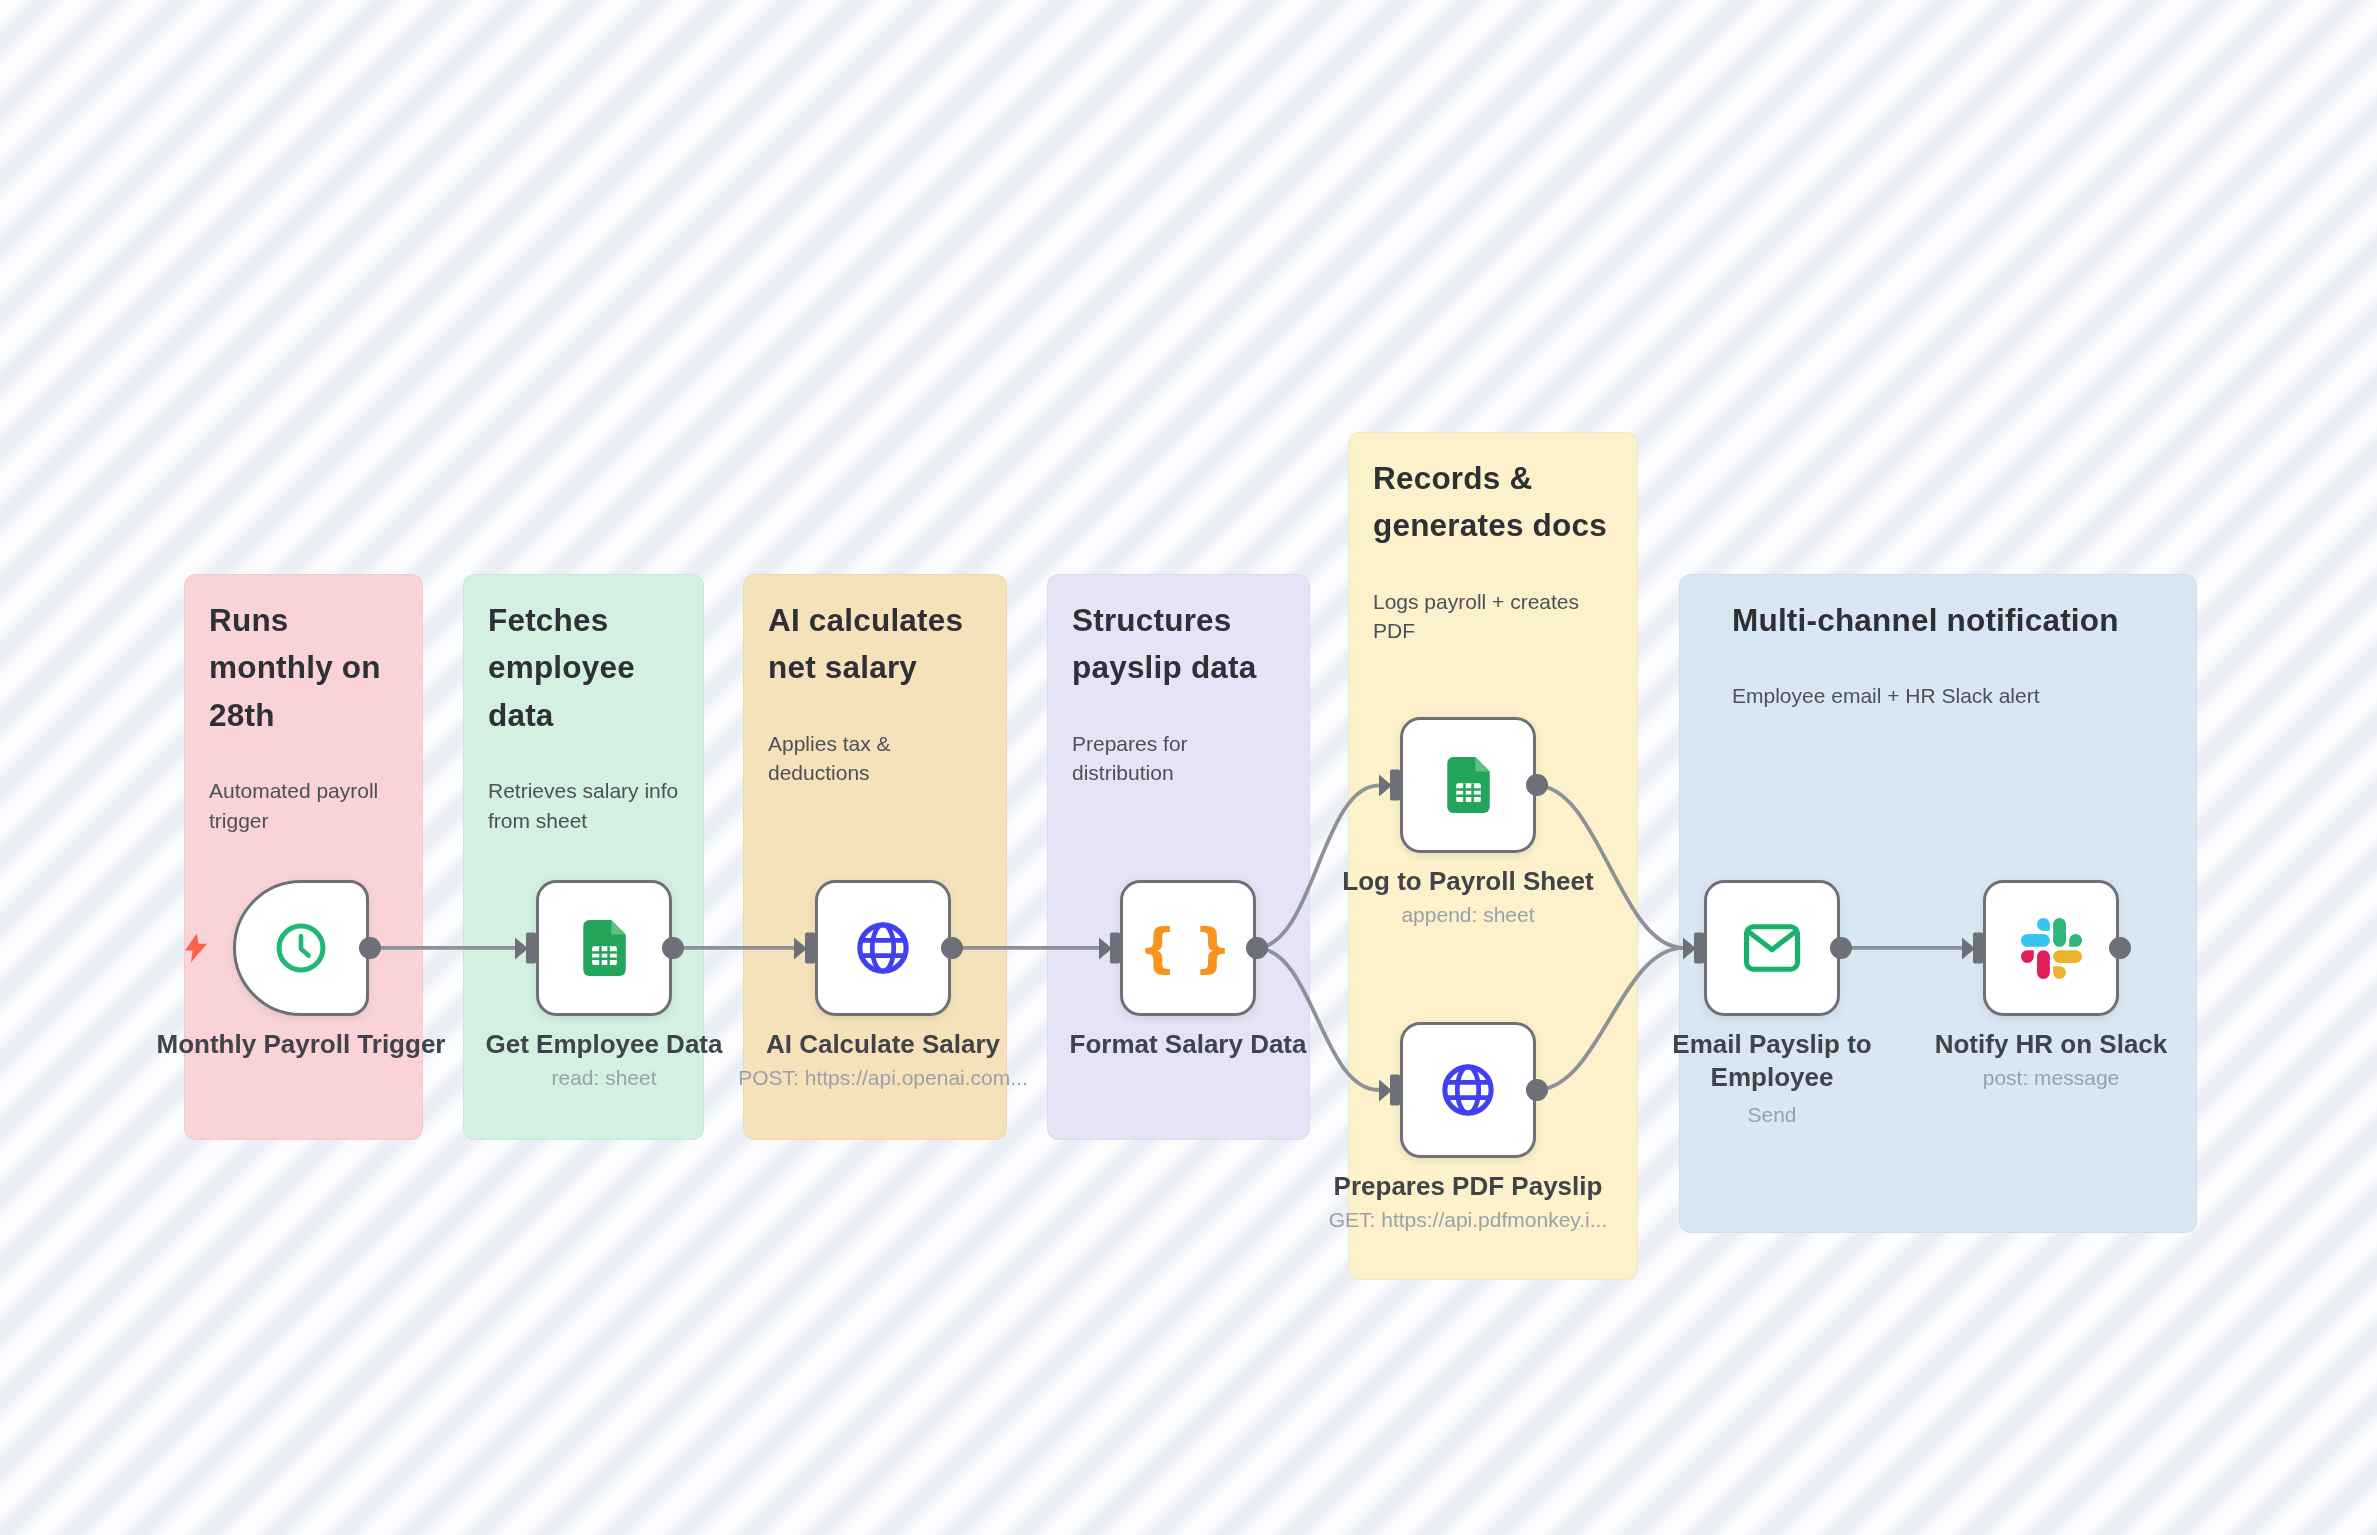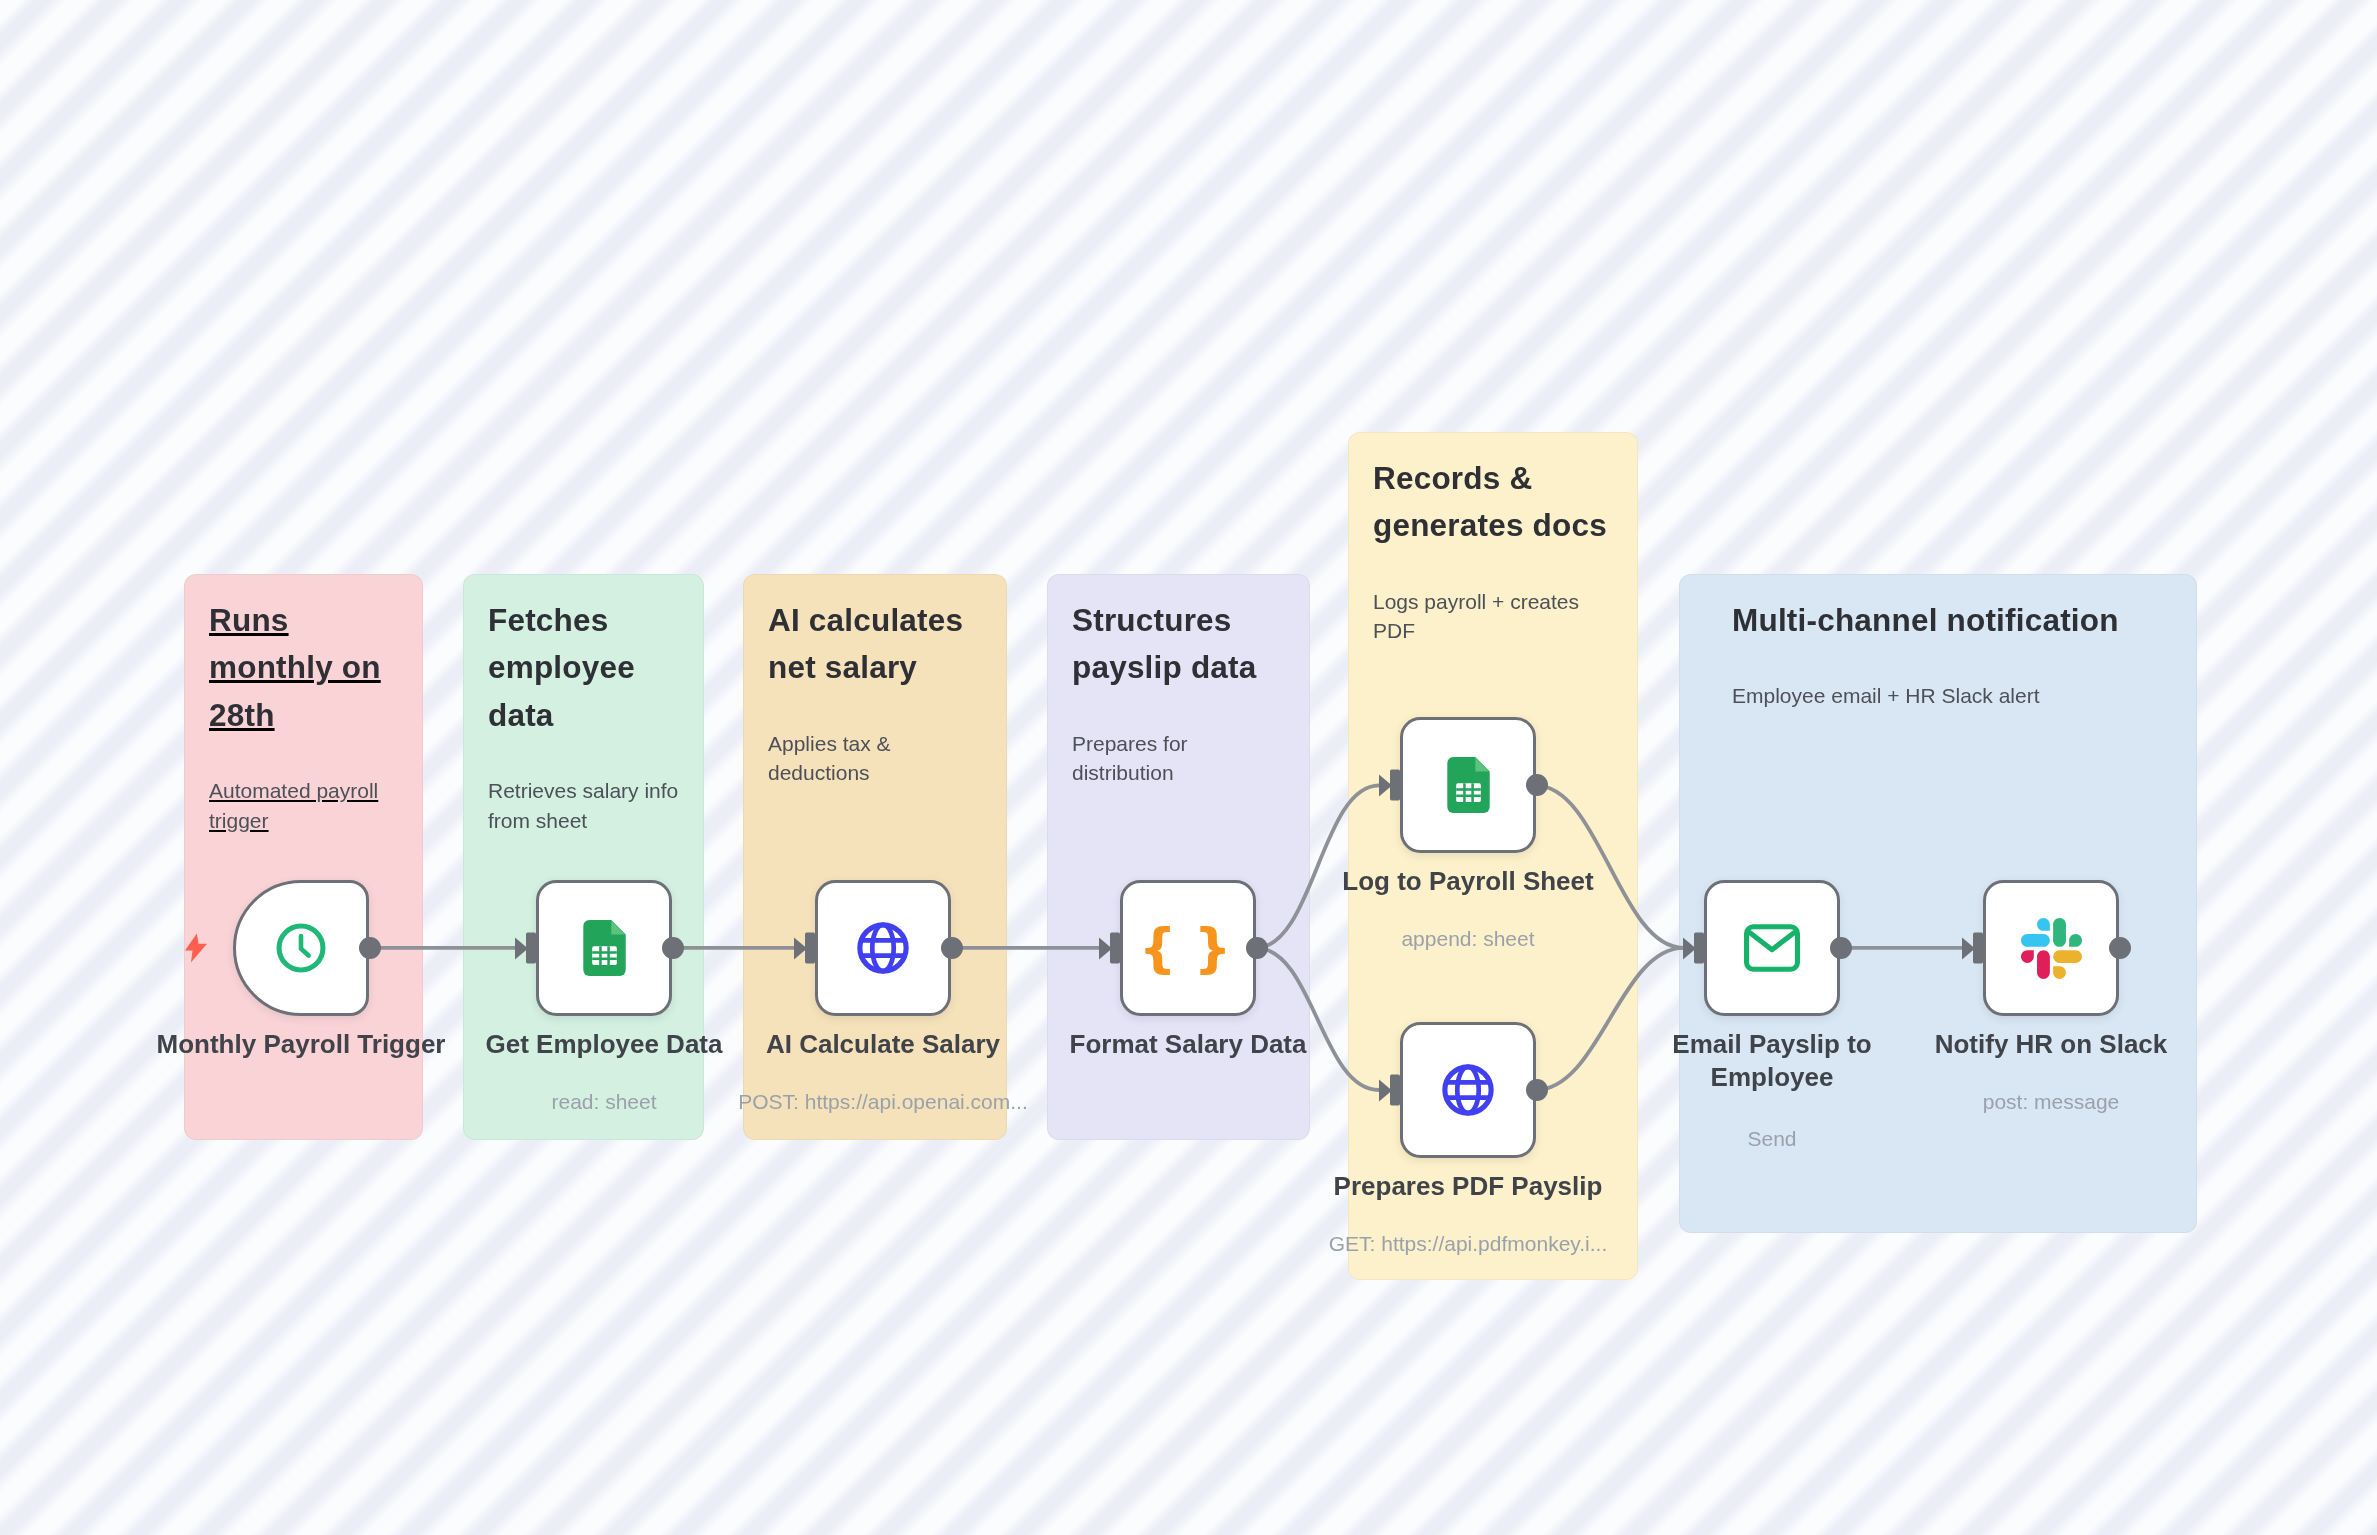"Runs monthly on 28th" .g-pink { text-decoration: underline -> none }
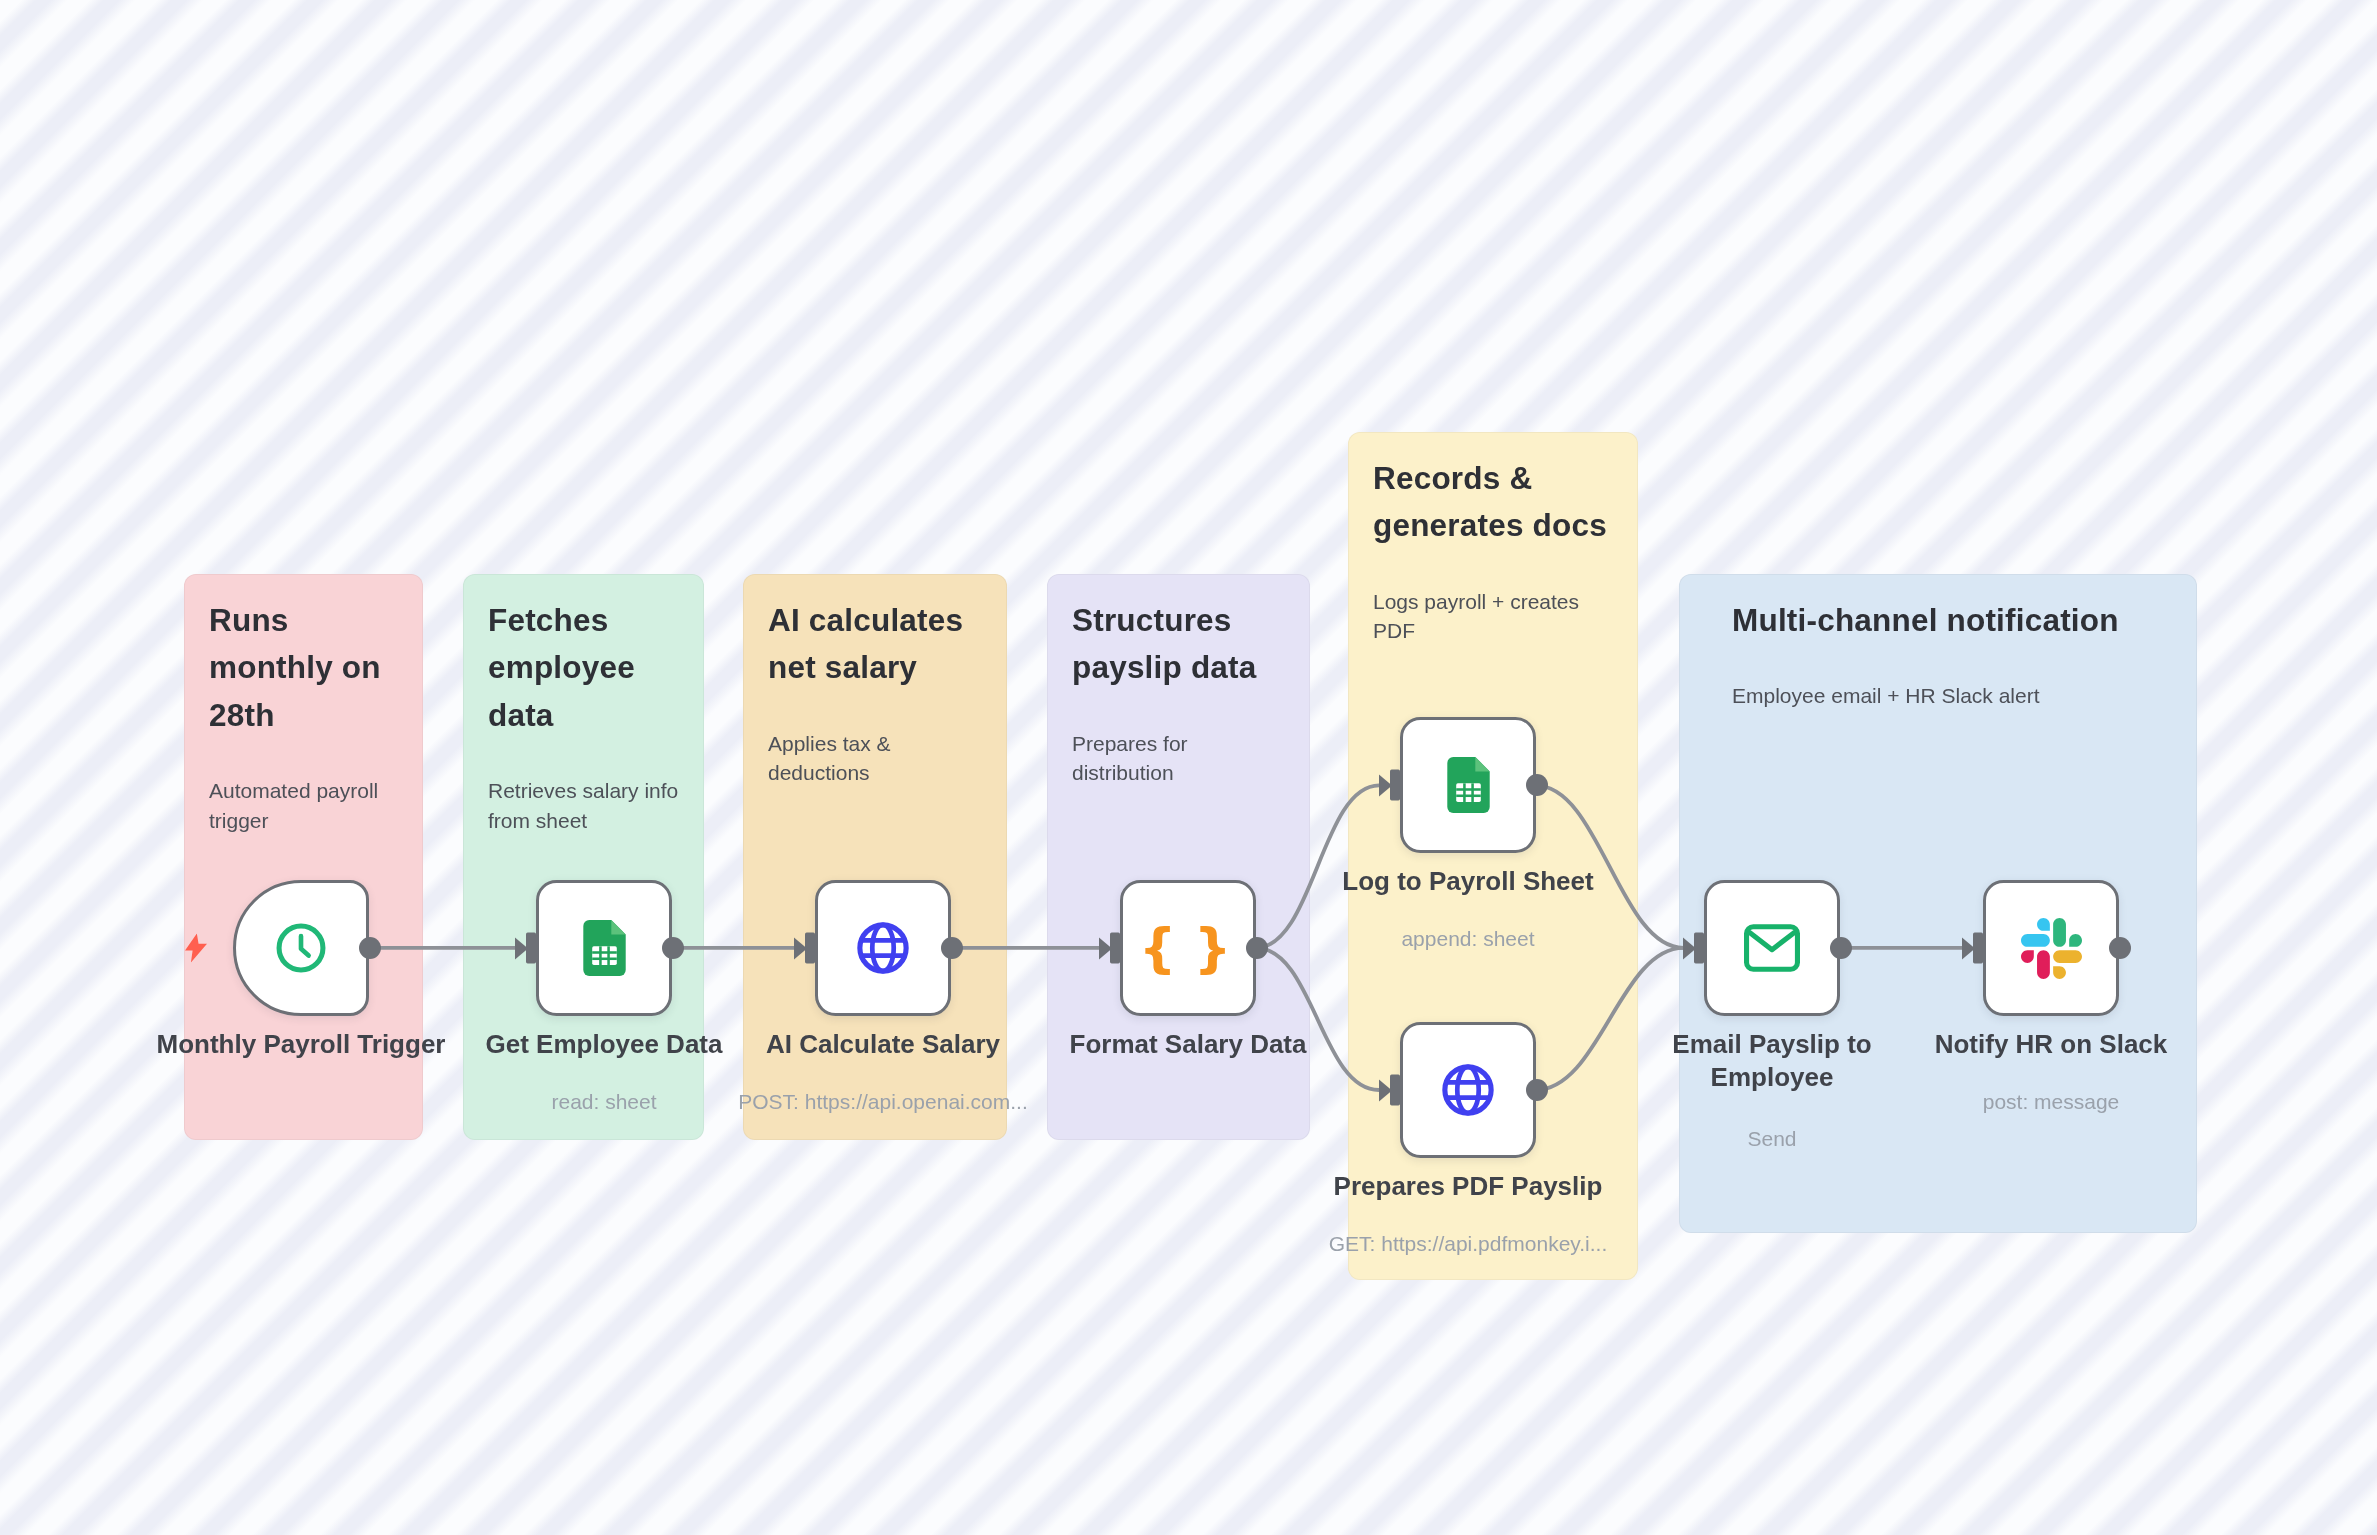"append: sheet" .nsub { margin-top: 24px -> none }
